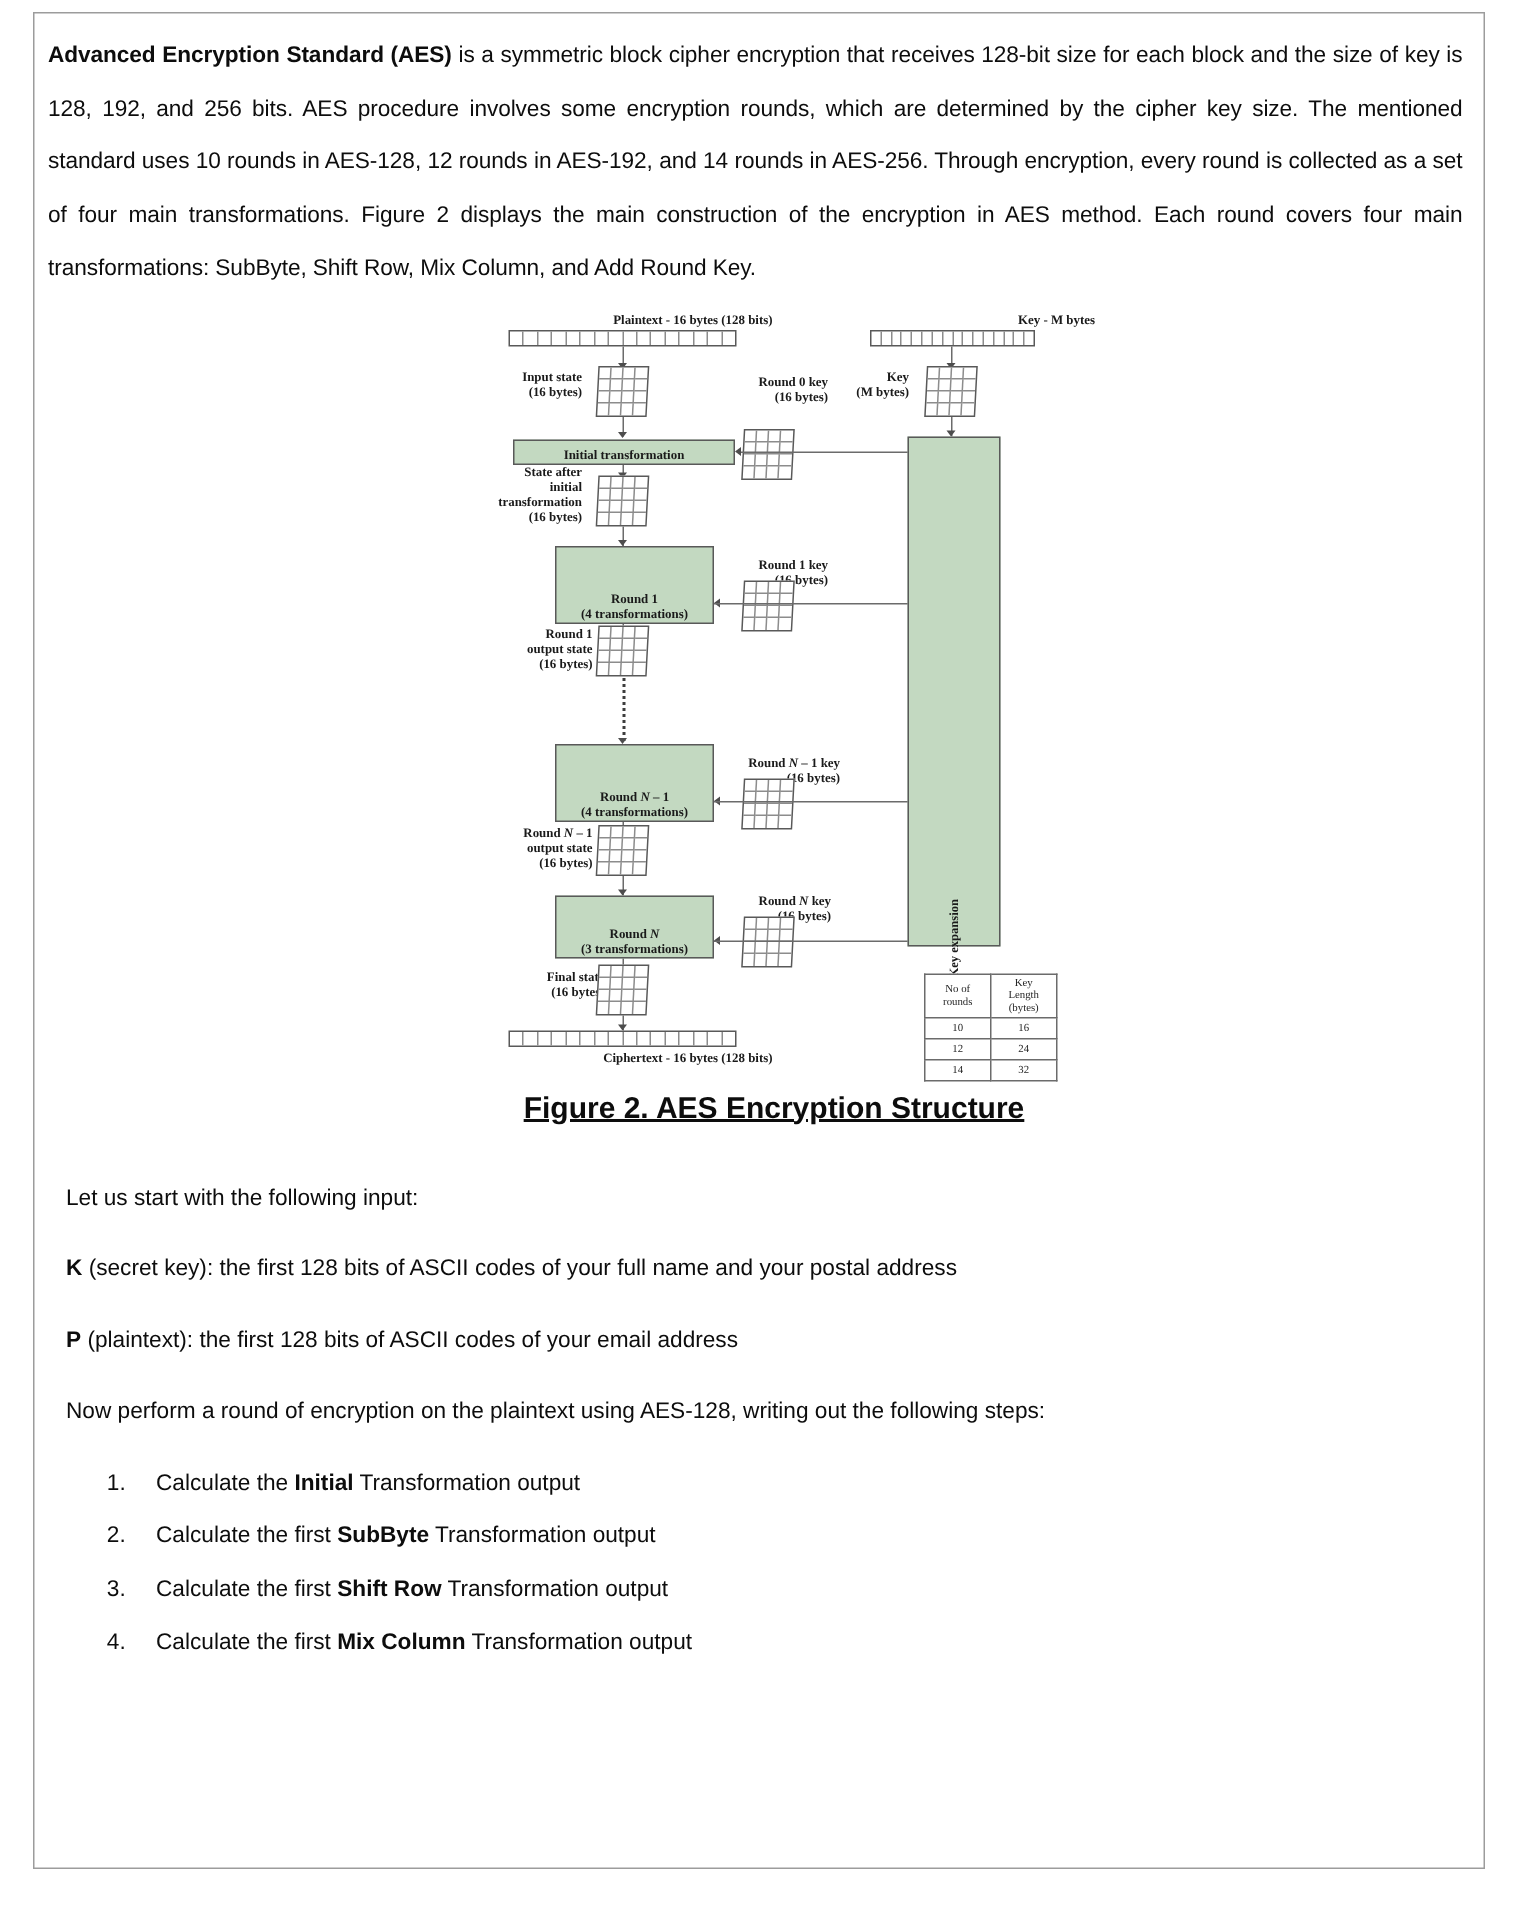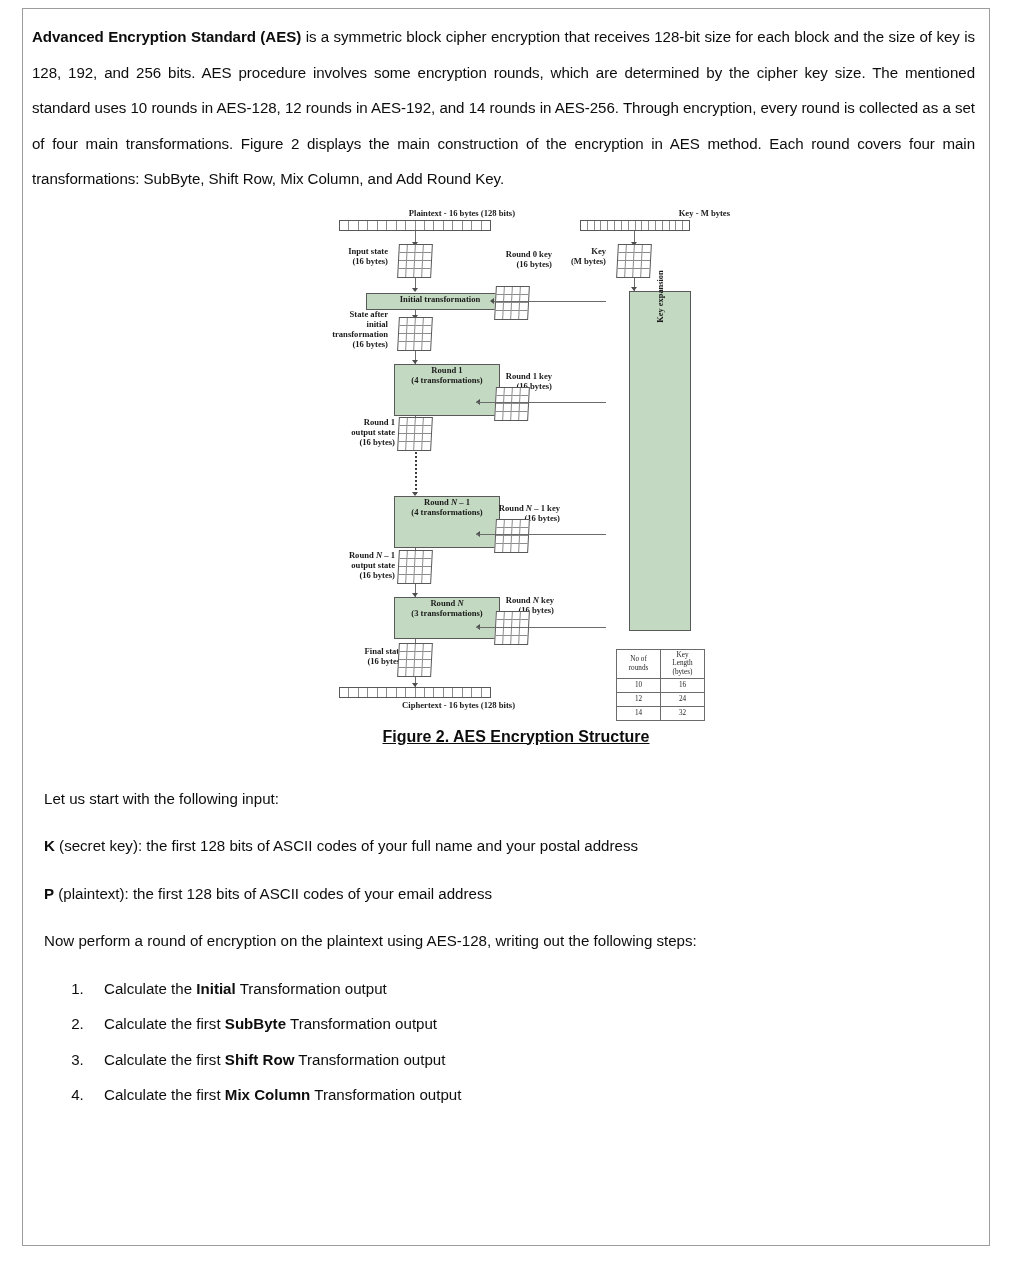"Initial transformation" .greenbox { align-items: flex-start -> flex-end; margin-left: 24px -> none }
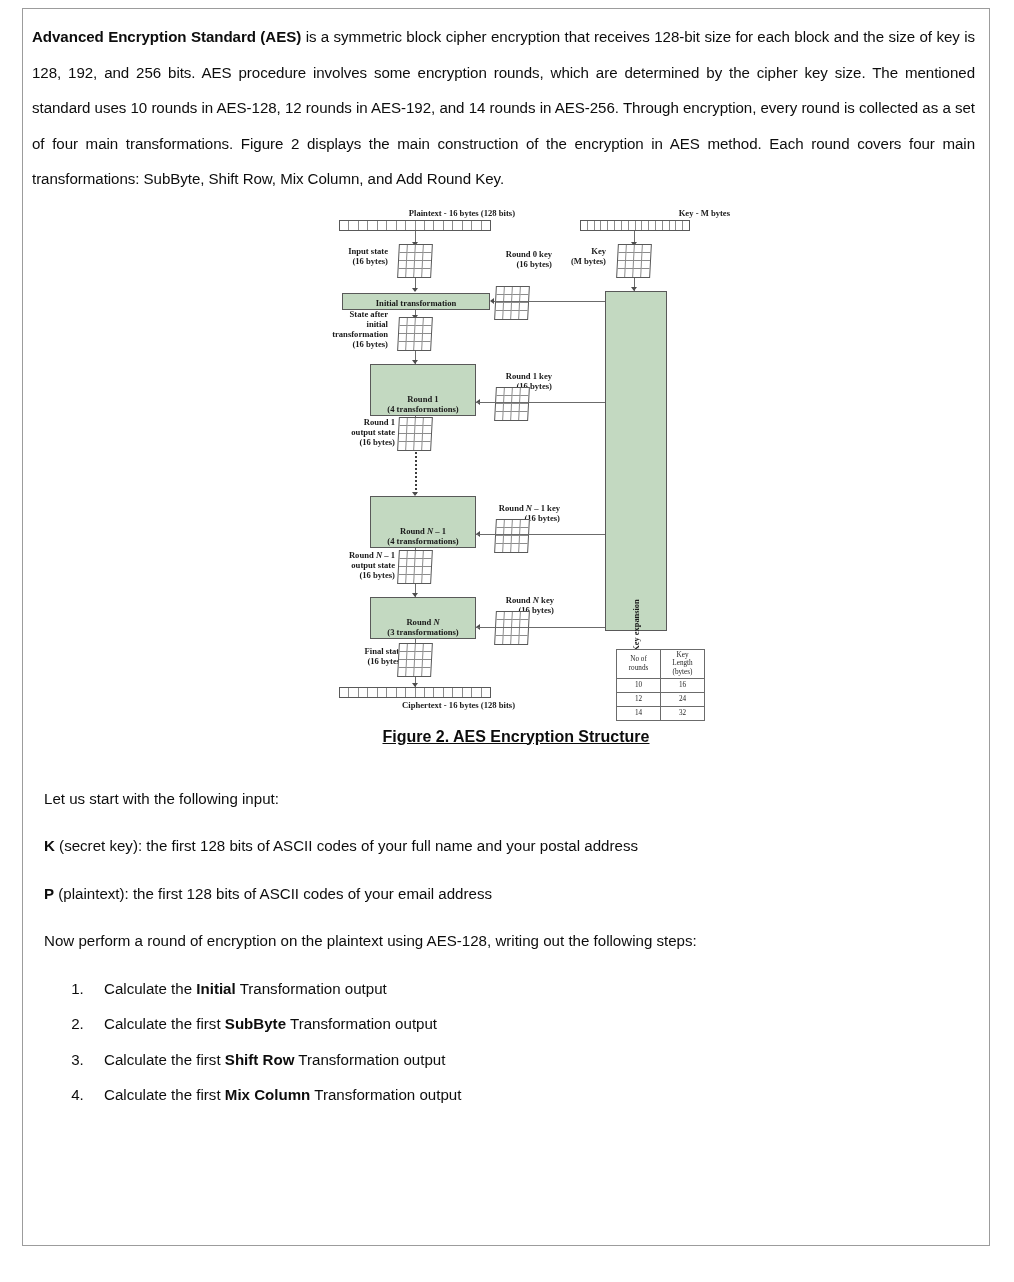"Figure 2. AES Encryption Structure" .fig-caption { font-size: 16px -> 20px }
